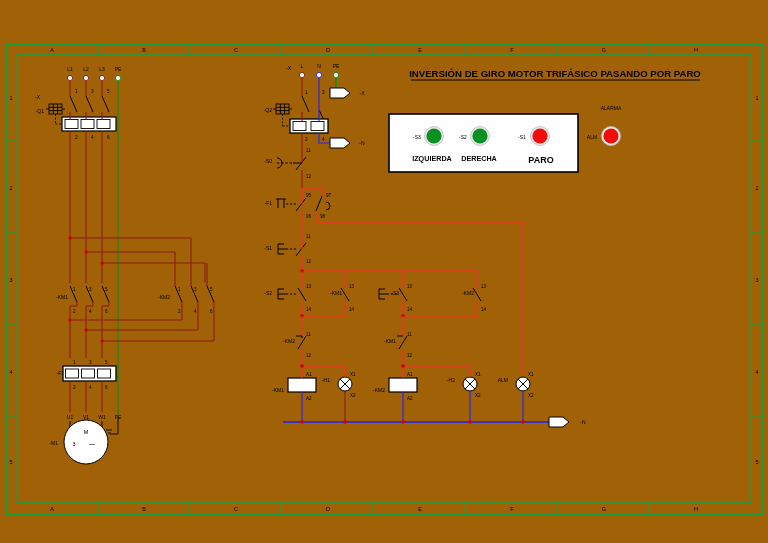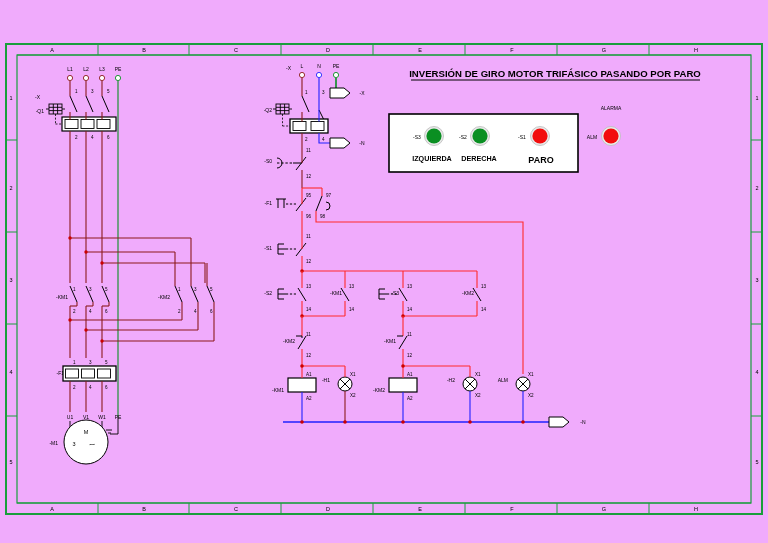"INVERSIÓN DE GIRO MOTOR TRIFÁSICO" #stage { background: #f0abfc -> #a16207 }
